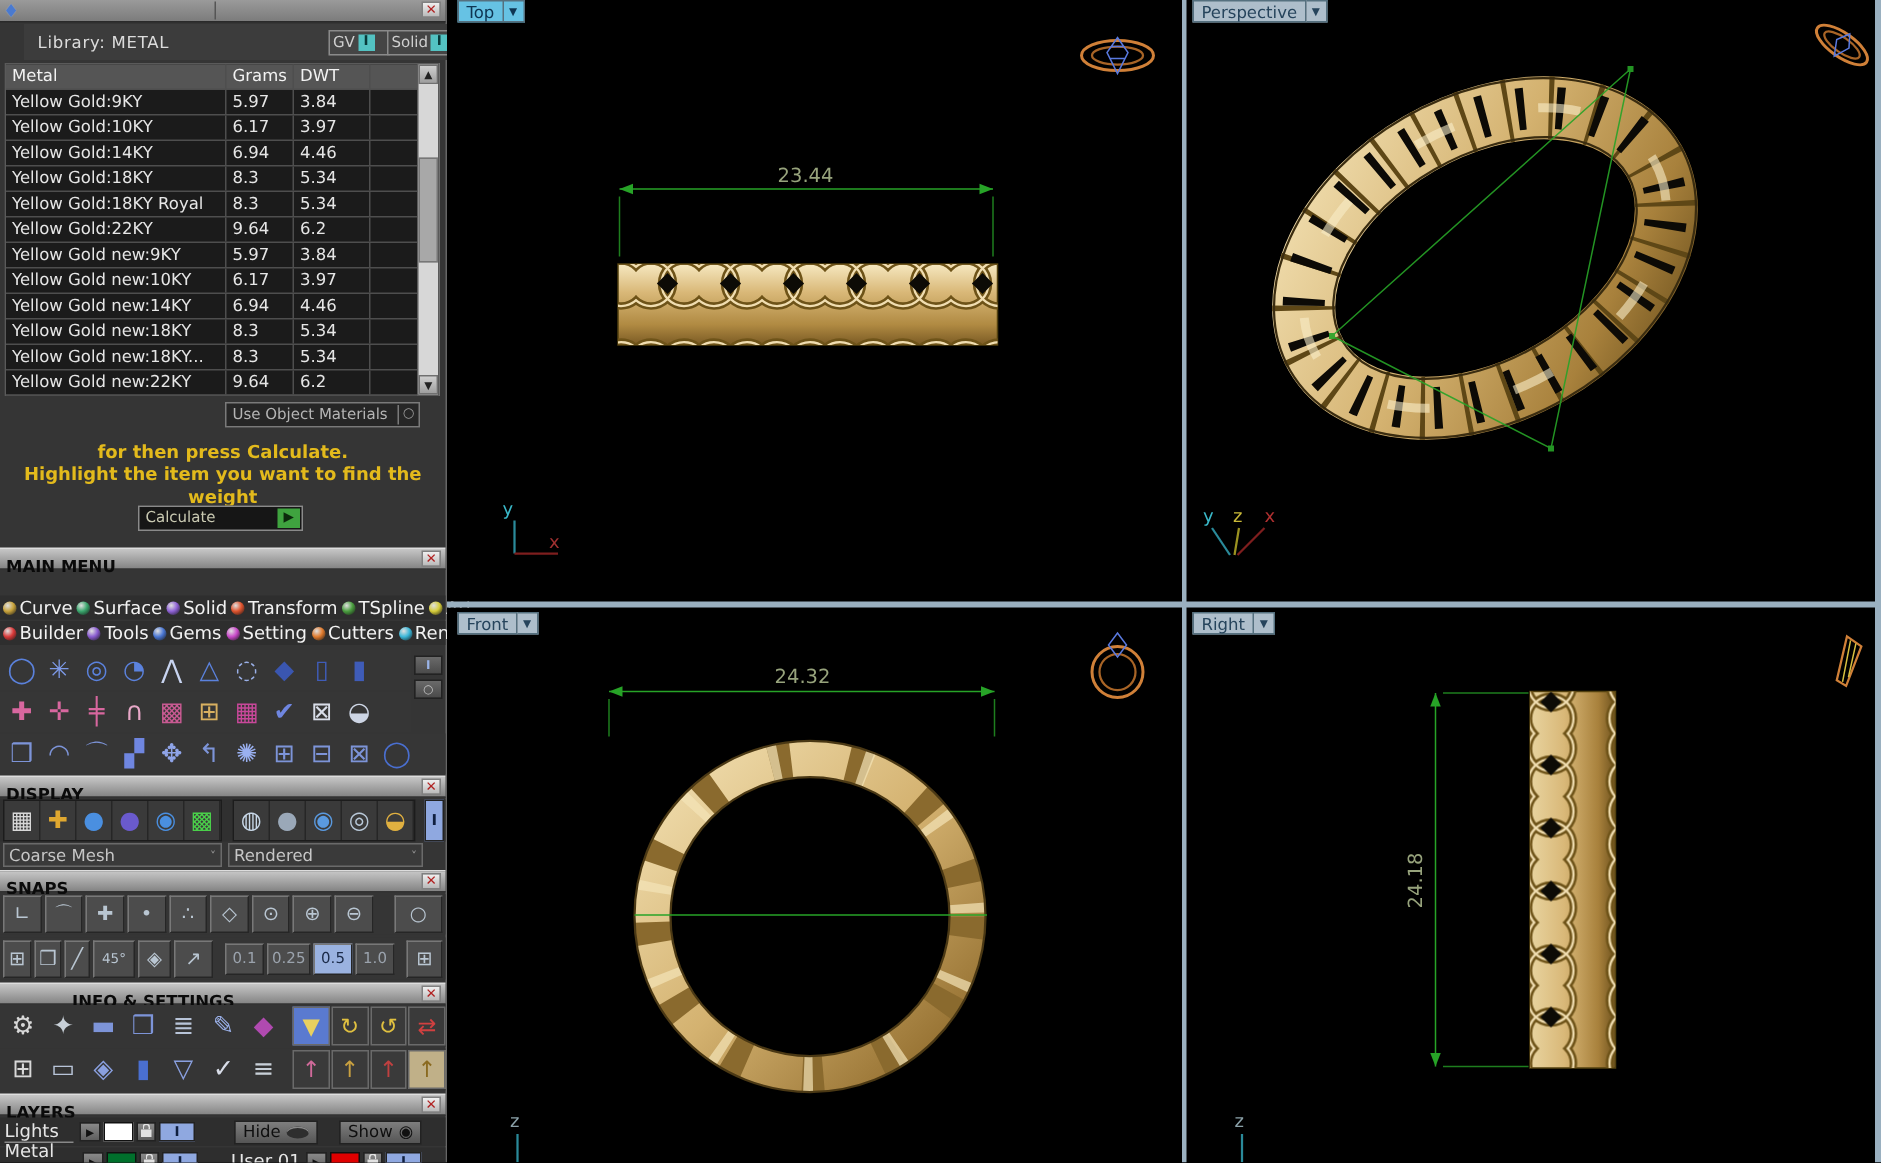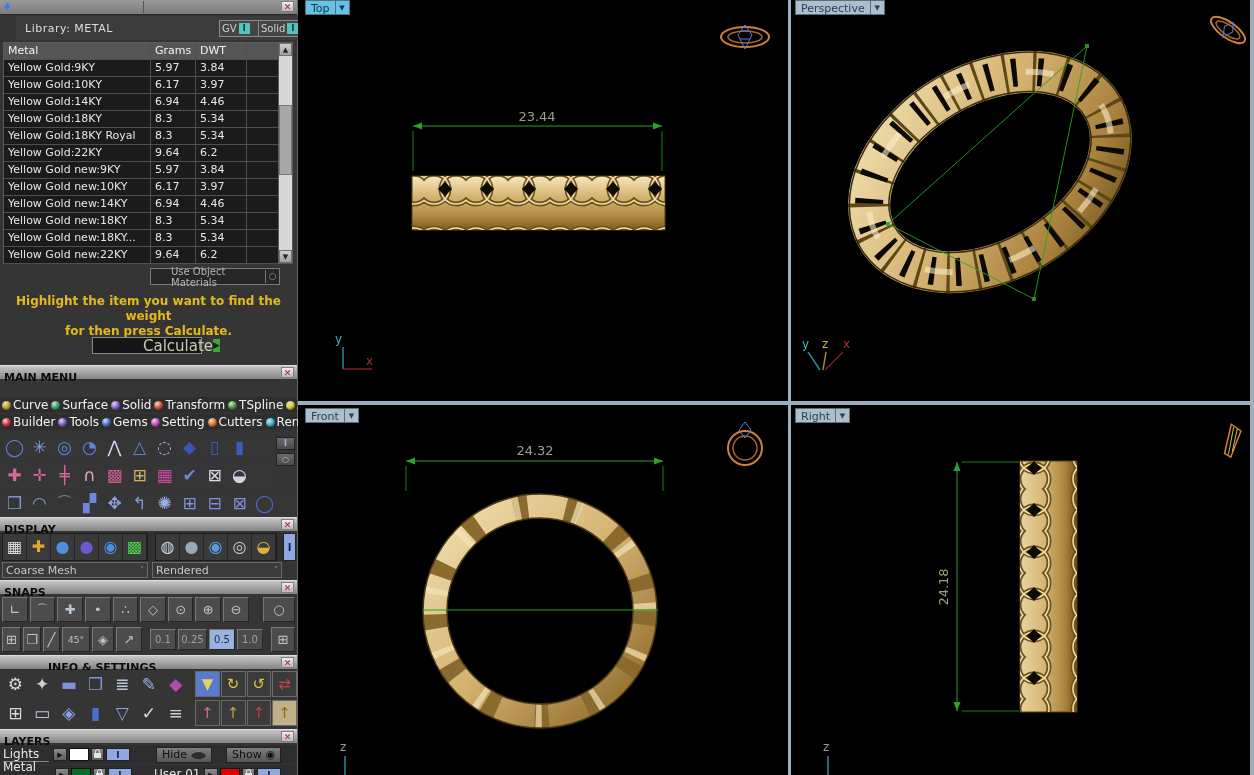"Use Object Materials" #uom .t { padding-left: 20px -> 4px }
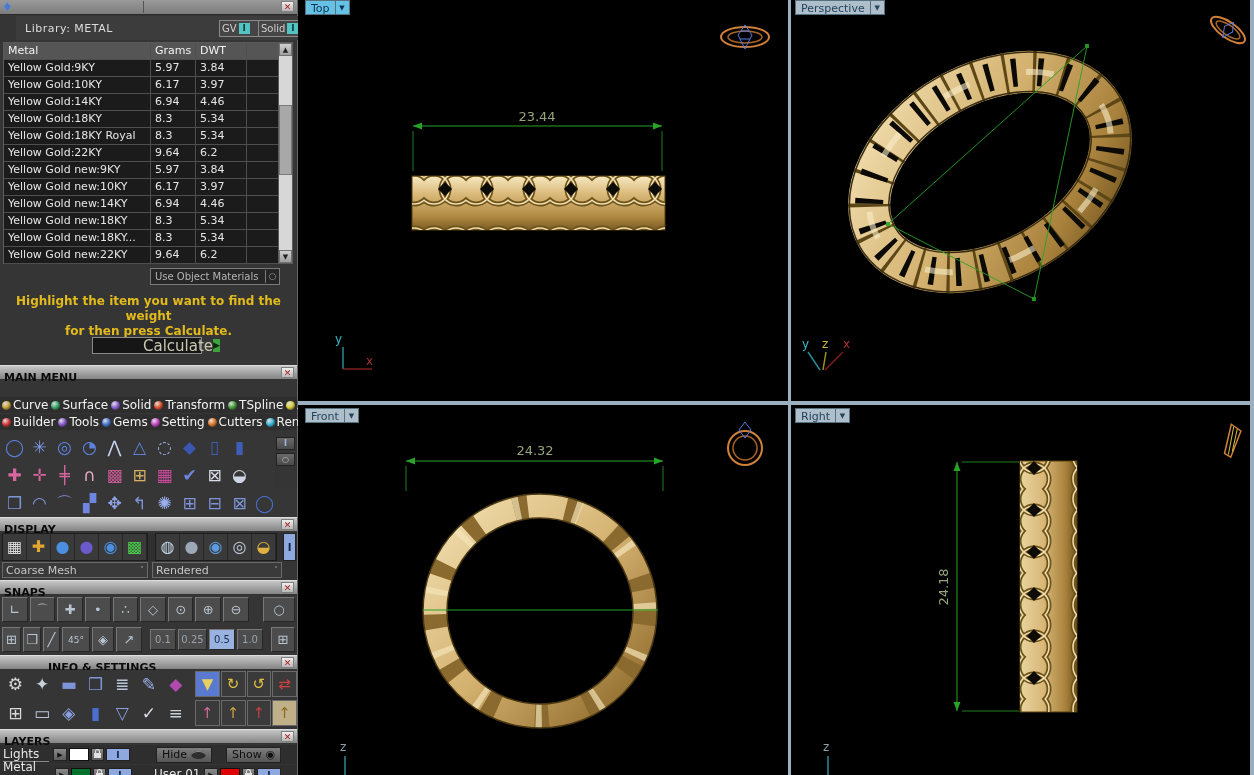"Highlight the item you want" div { order: before "for then press Calculate." -> after "for then press Calculate." }
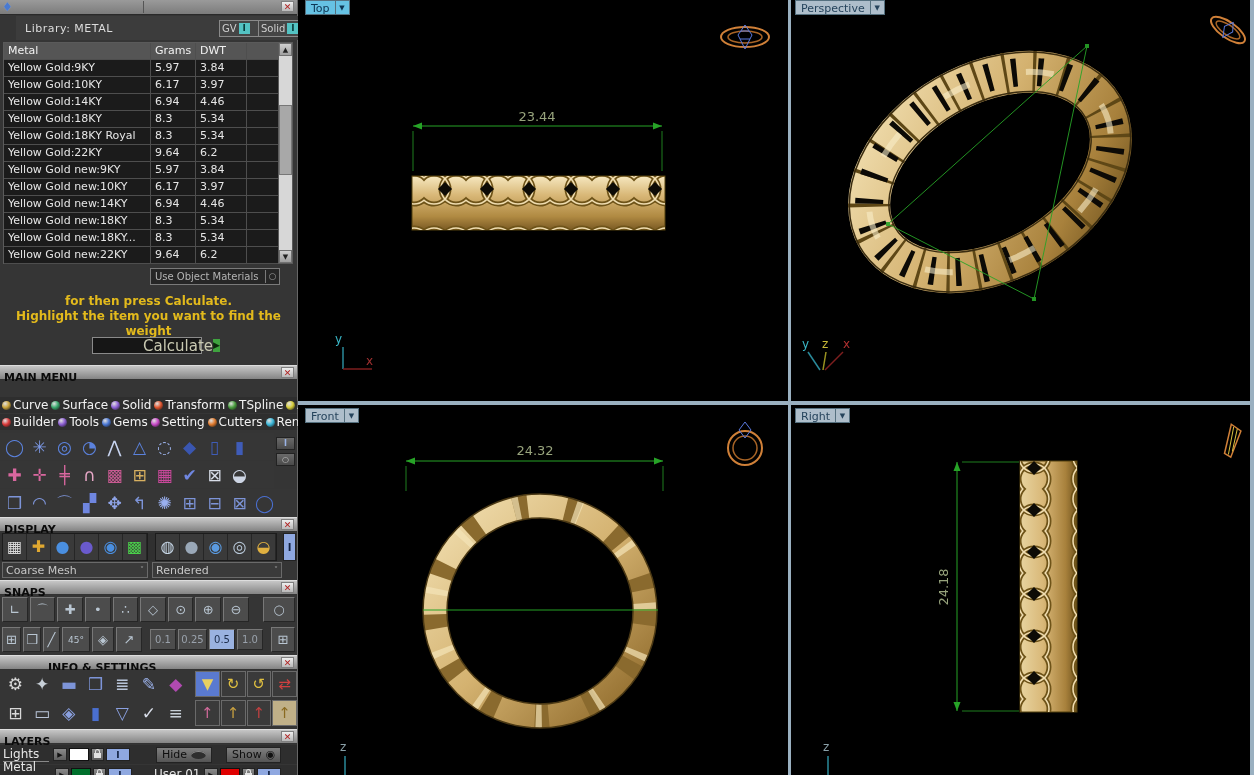"Calculate" #calc .t { font-size: 15px -> 10px; margin-left: 46px -> none }
